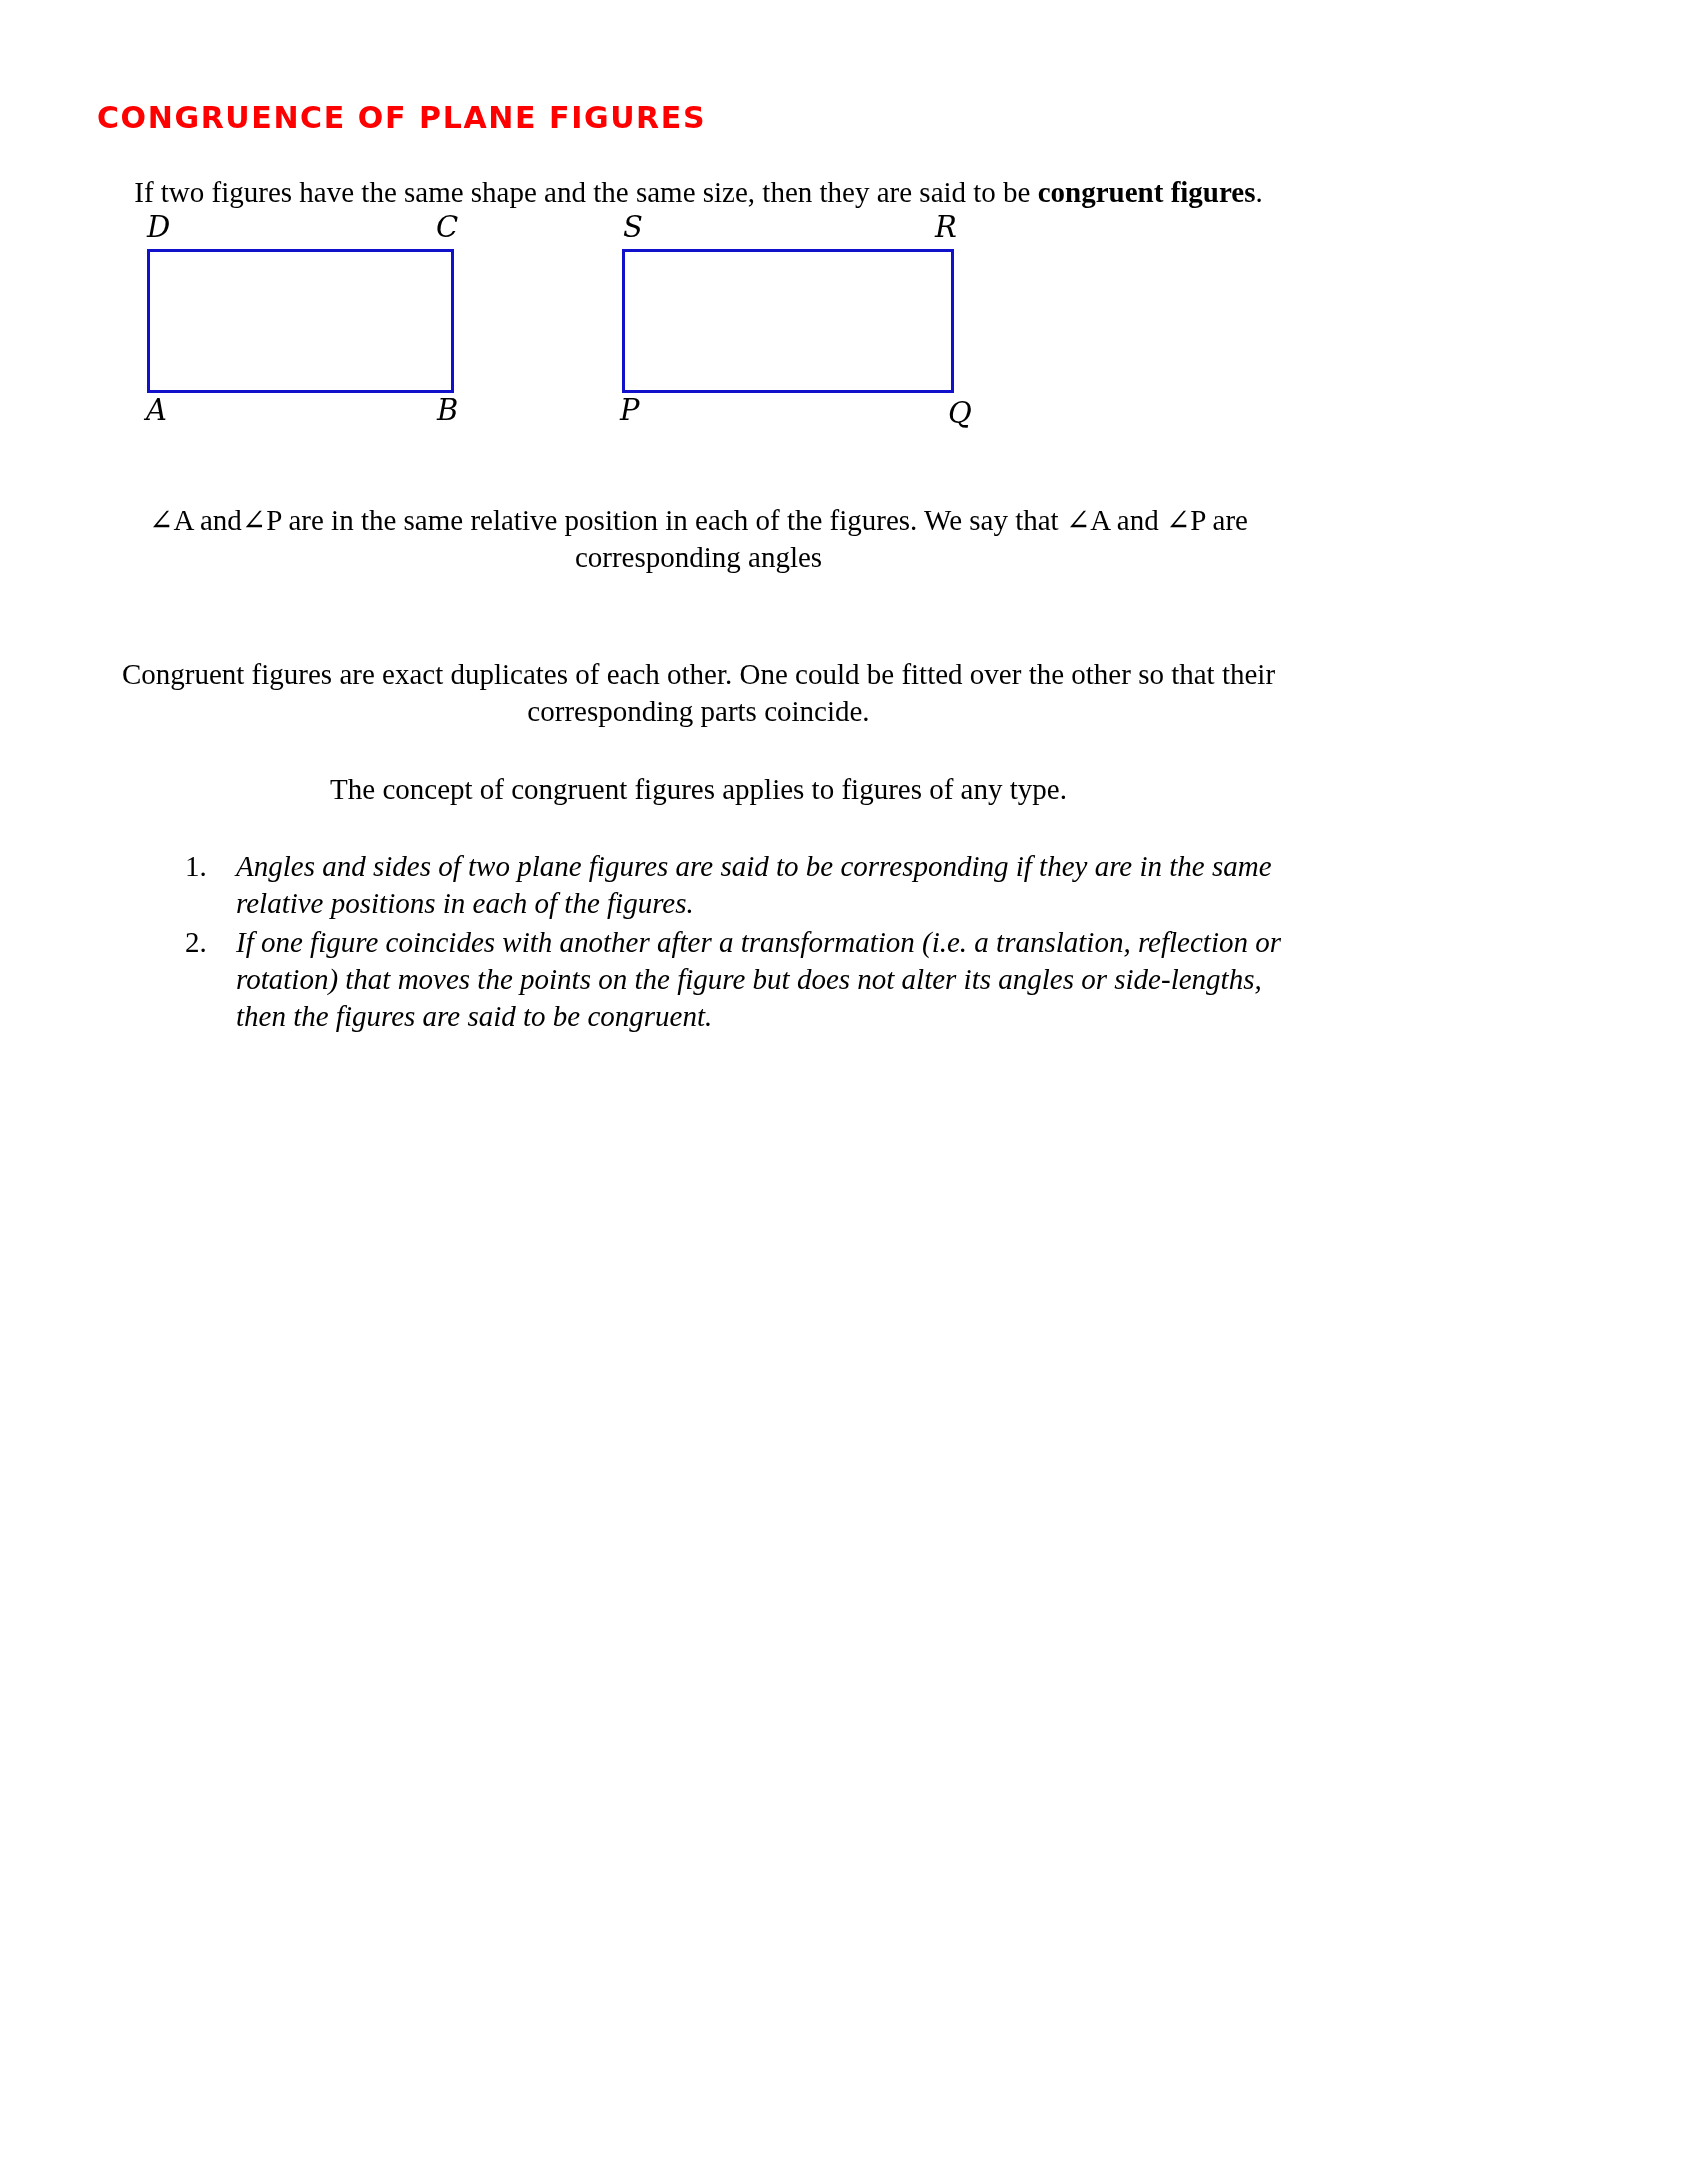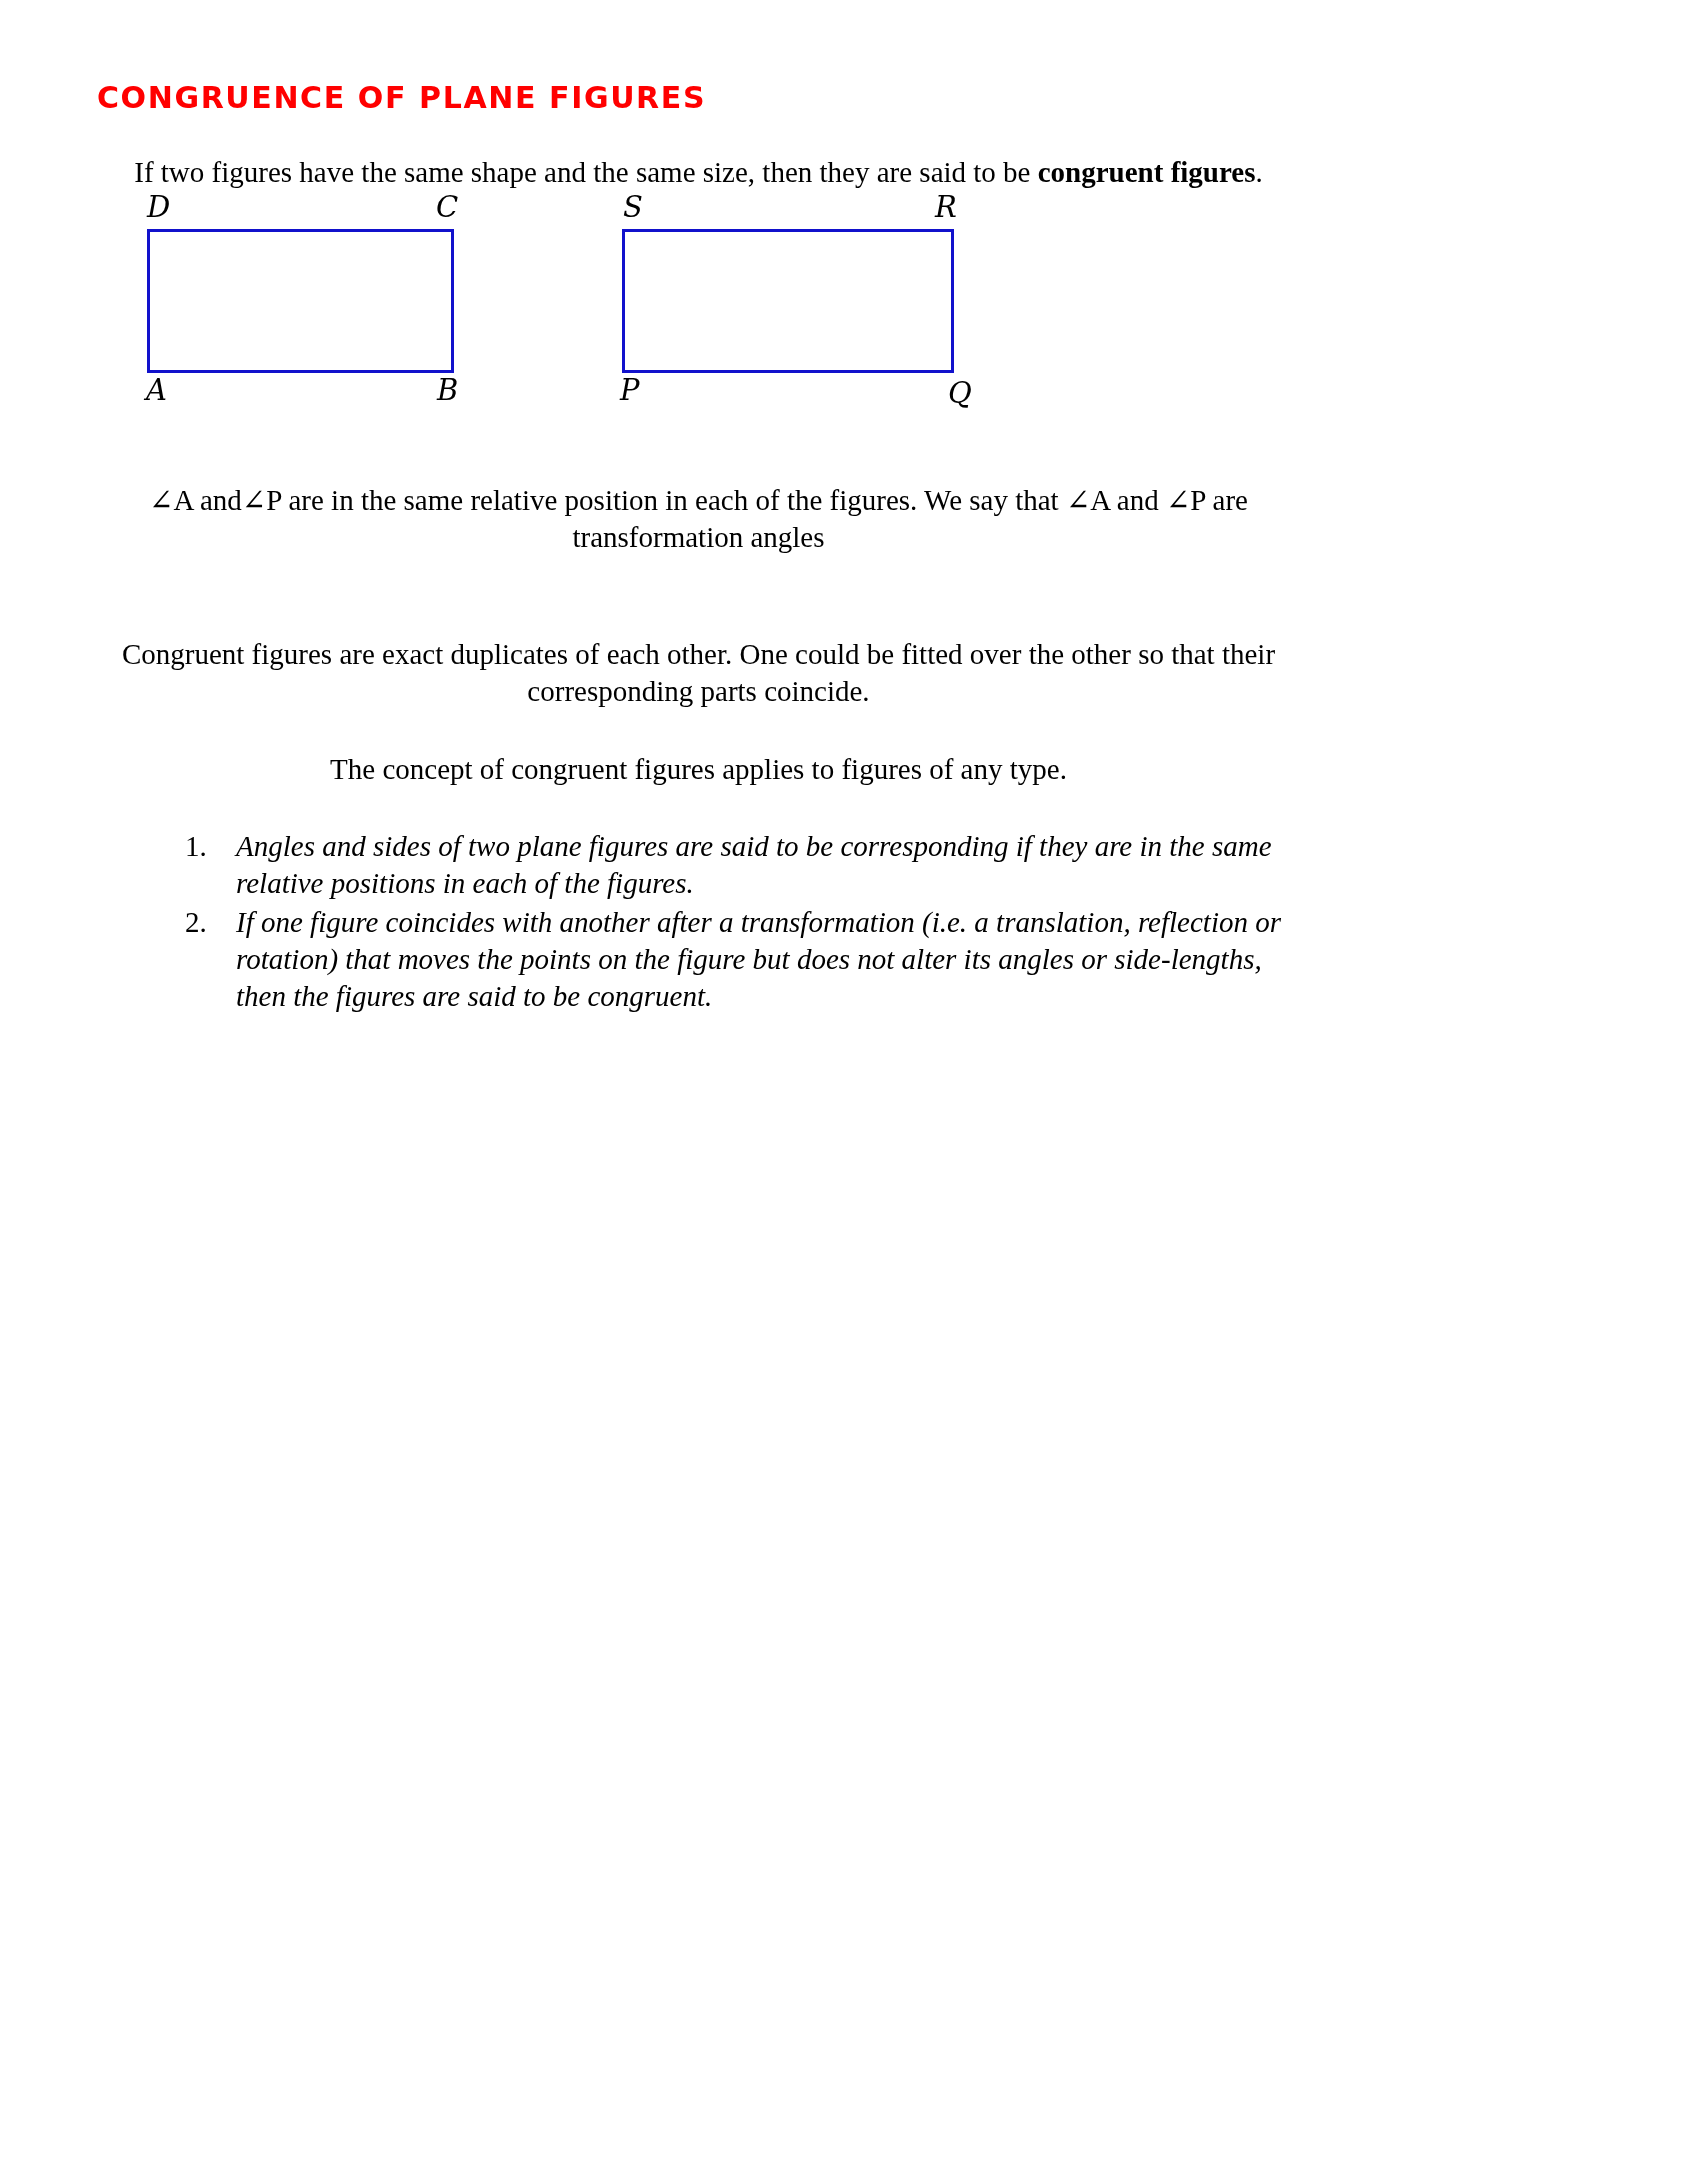"CONGRUENCE OF PLANE FIGURES" .content { top: 81px -> 101px }
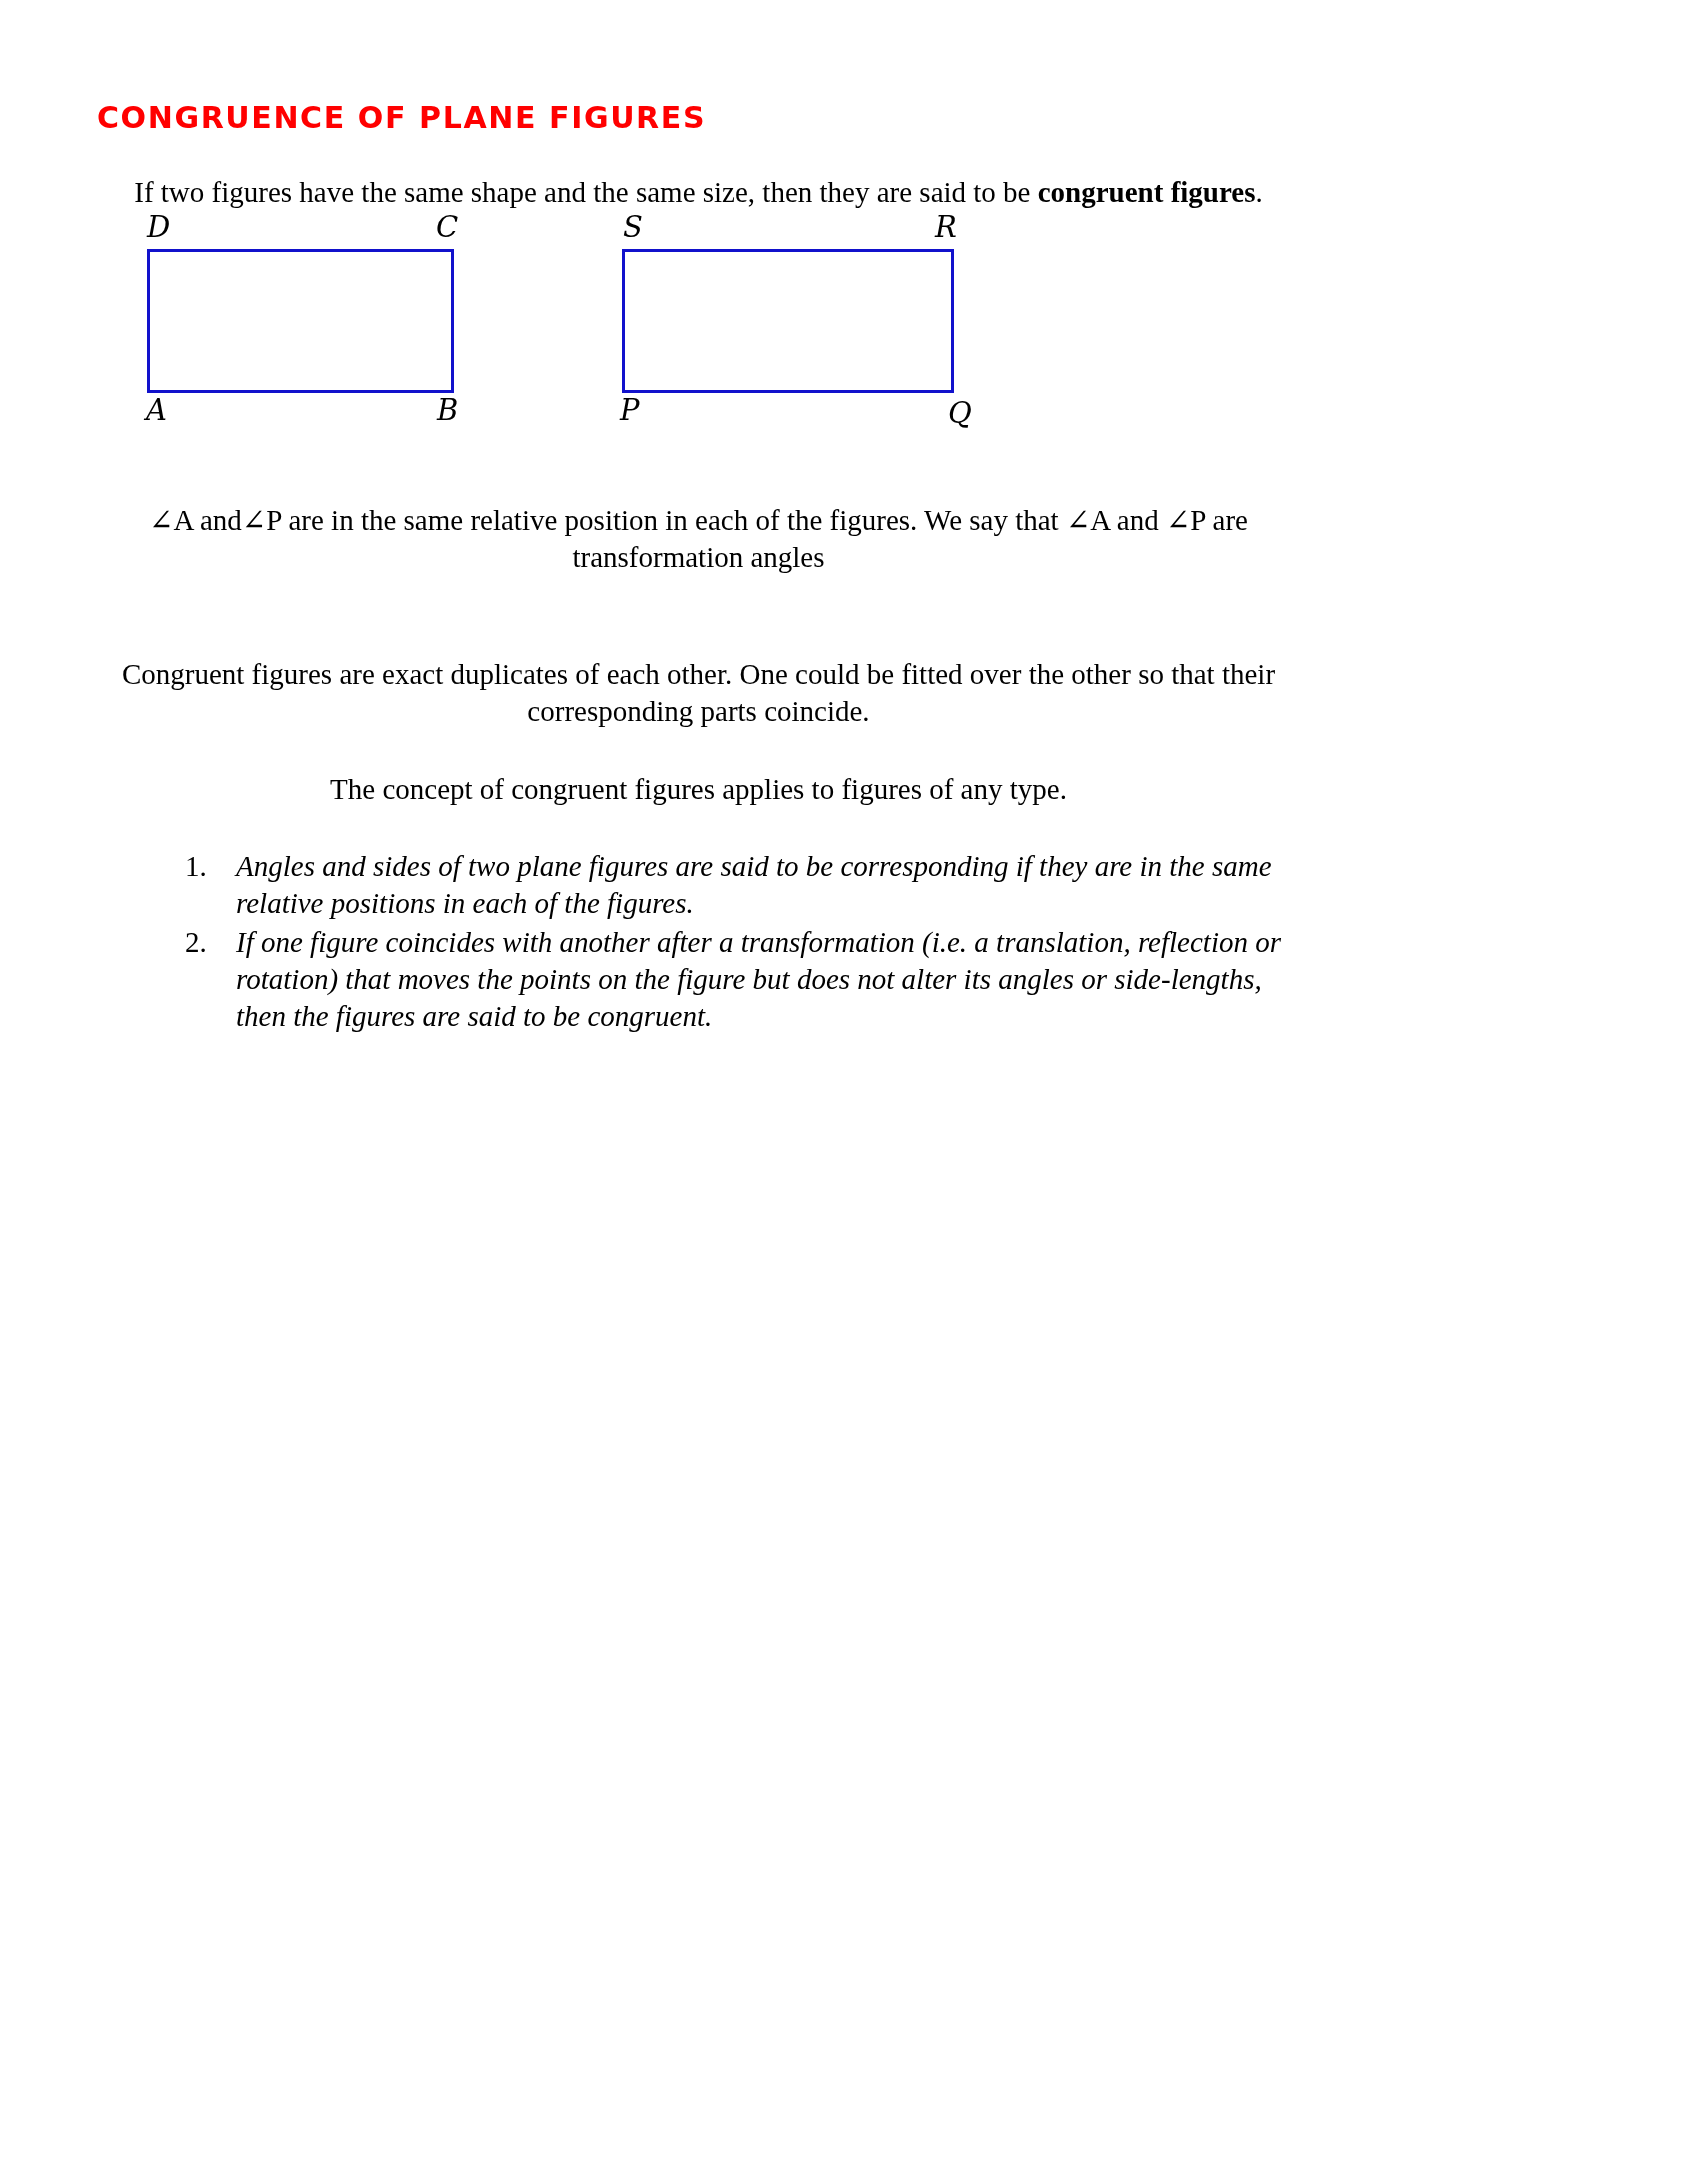"∠A and∠P are in the" p.para { text: transformation -> corresponding }
